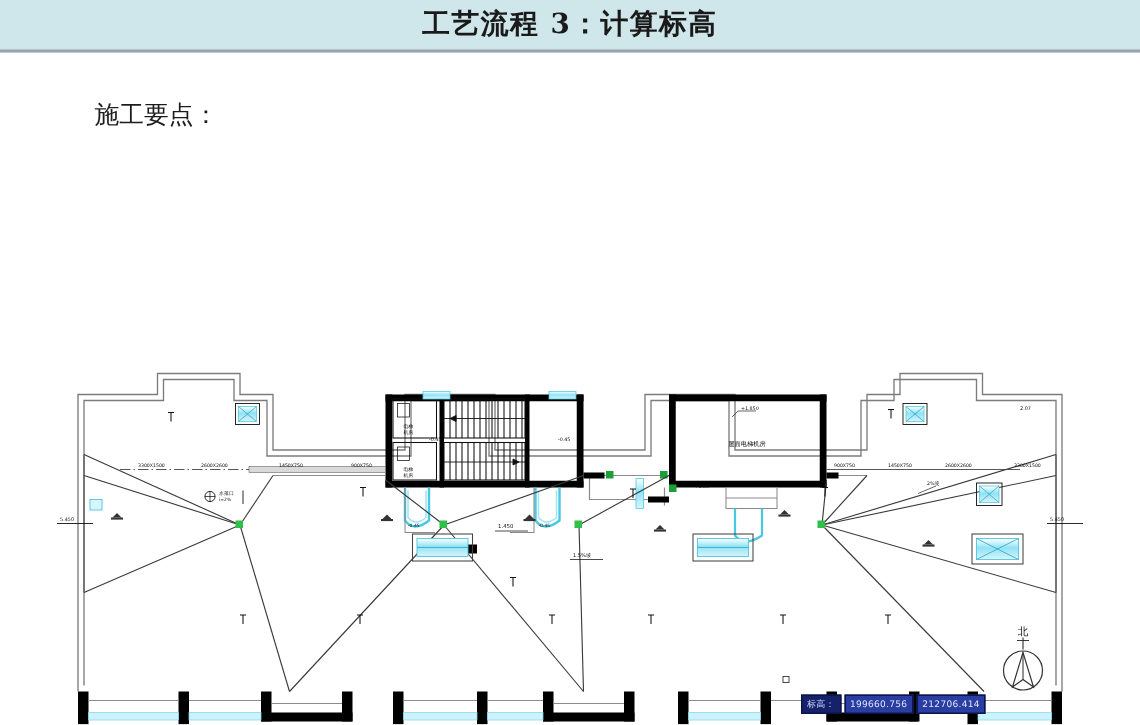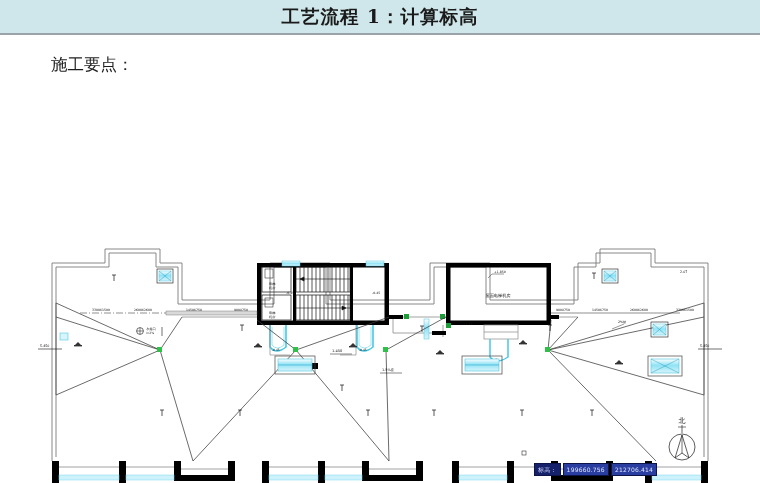"工艺流程 1：计算标高" div.header-title { text: 1 -> 3 }
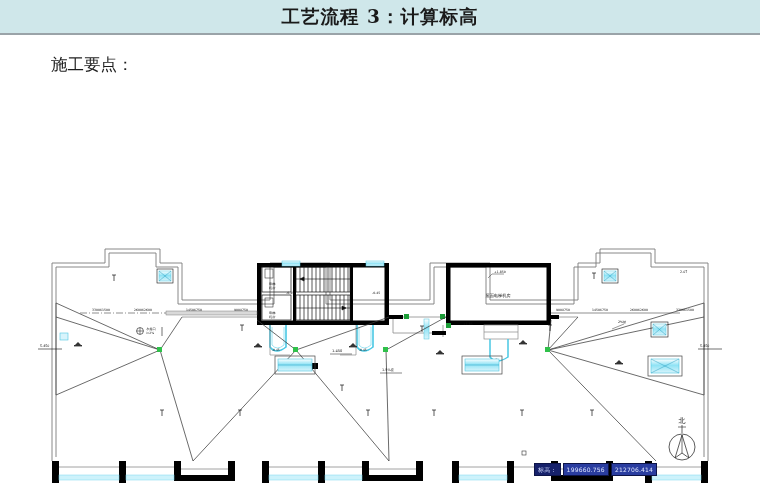"施工要点：" .p { margin: 4px -> 16px }
